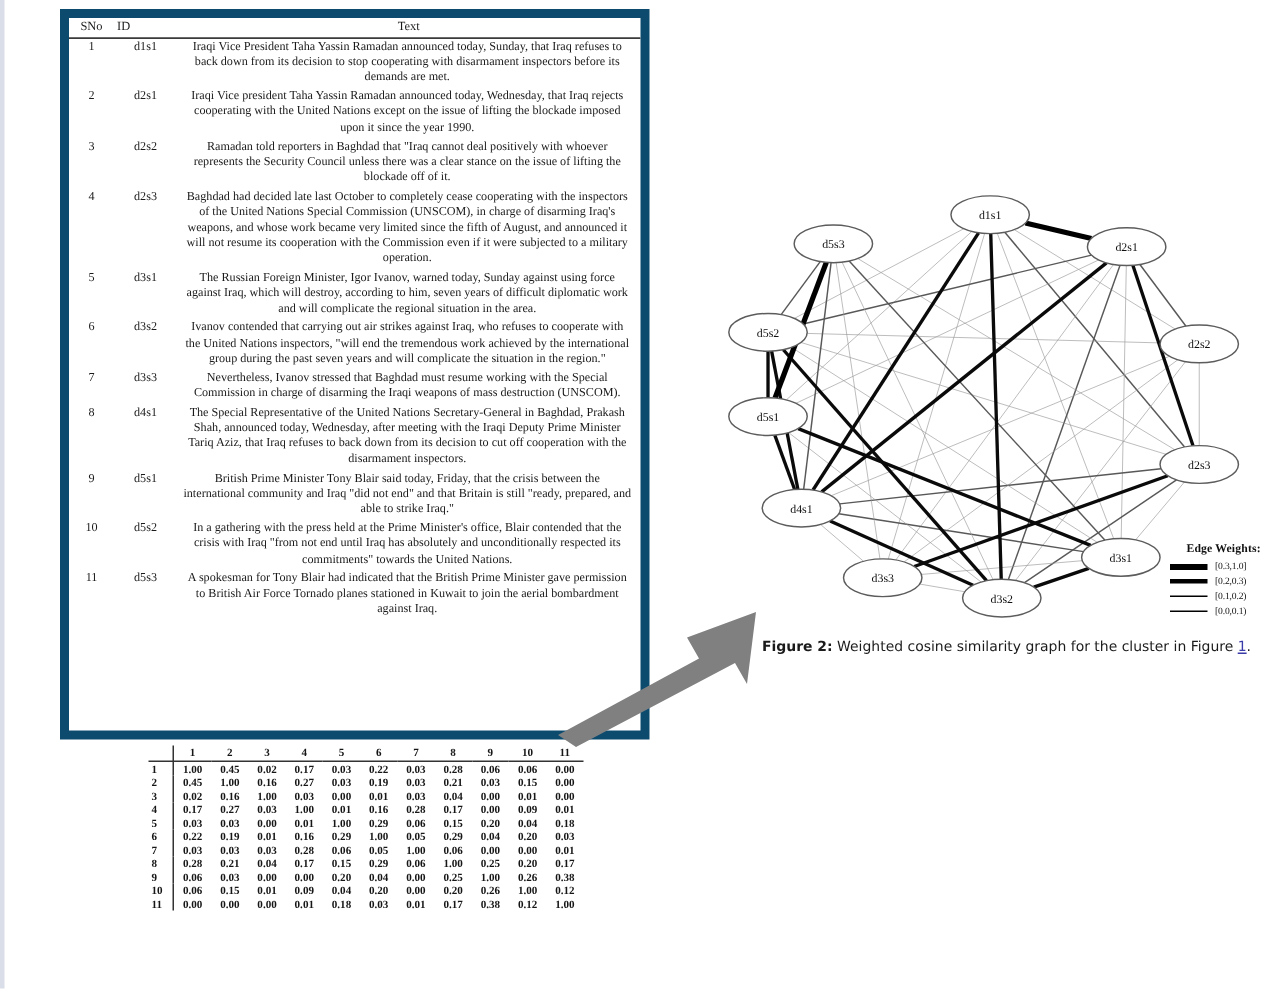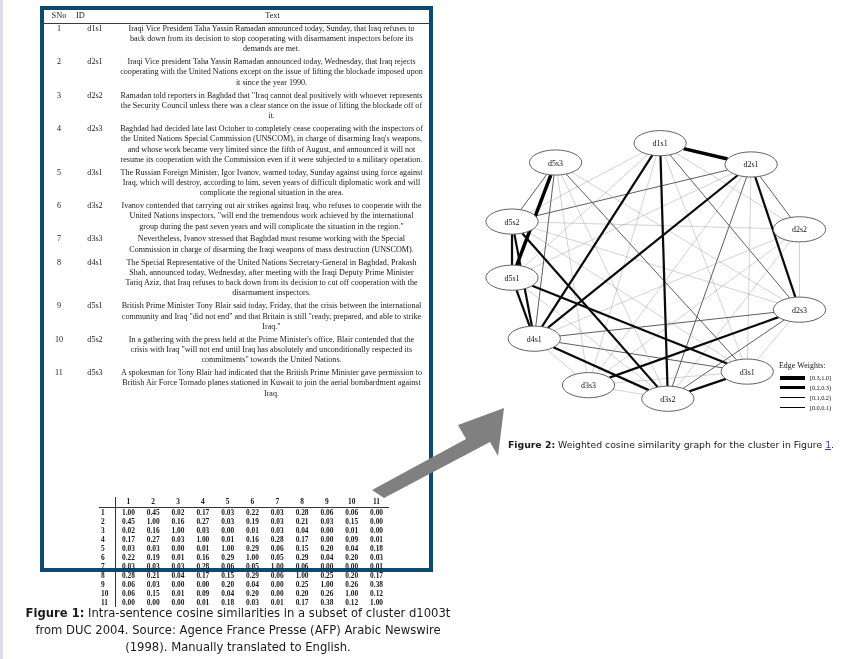"SNo" #sentence-table-wrap { border: 4px solid #0c4a6e -> 6px solid #0c4a6e; height: 566px -> 487px }
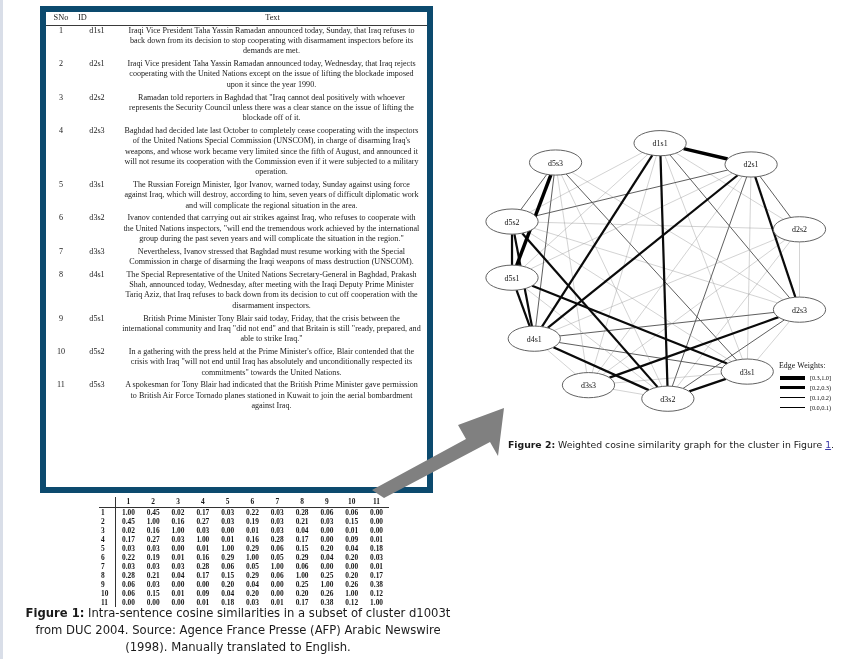"In a gathering with the" td.c-text { text: will -> from }
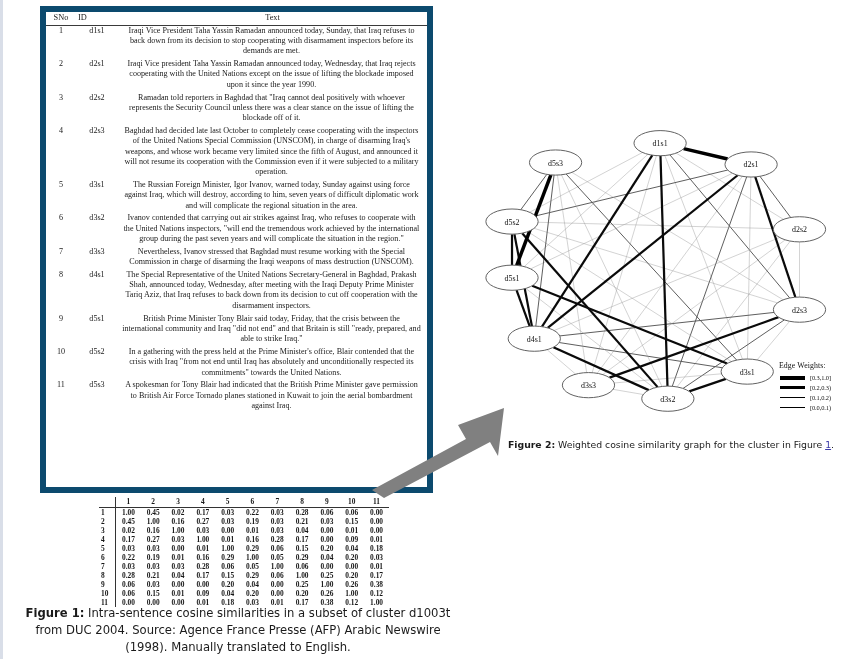"Edge Weights:" #legend-title { font-weight: normal -> bold; margin-left: none -> 12px }
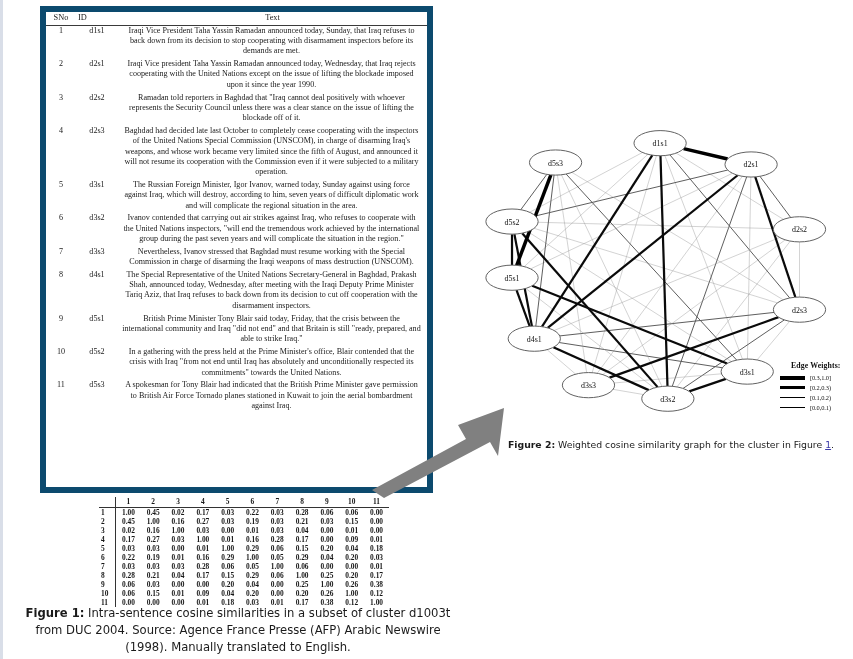"Figure 2: Weighted cosine similarity" #fig2-caption { top: 438px -> 425px }
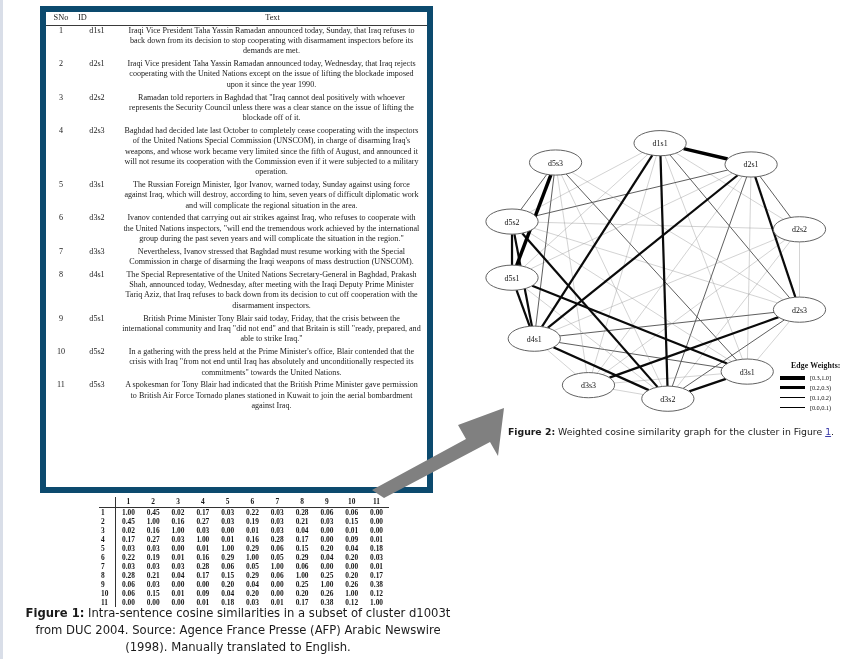"Figure 1: Intra-sentence cosine" div { html: <div> <span>Figure 1:</span><span> Intra-sentence cosine similarities in a subset of cluster d1003t from DUC 2004. Source: Agence France Presse (AFP) Arabic Newswire (1998). Manually translated to English.</span> </div> -> none }
